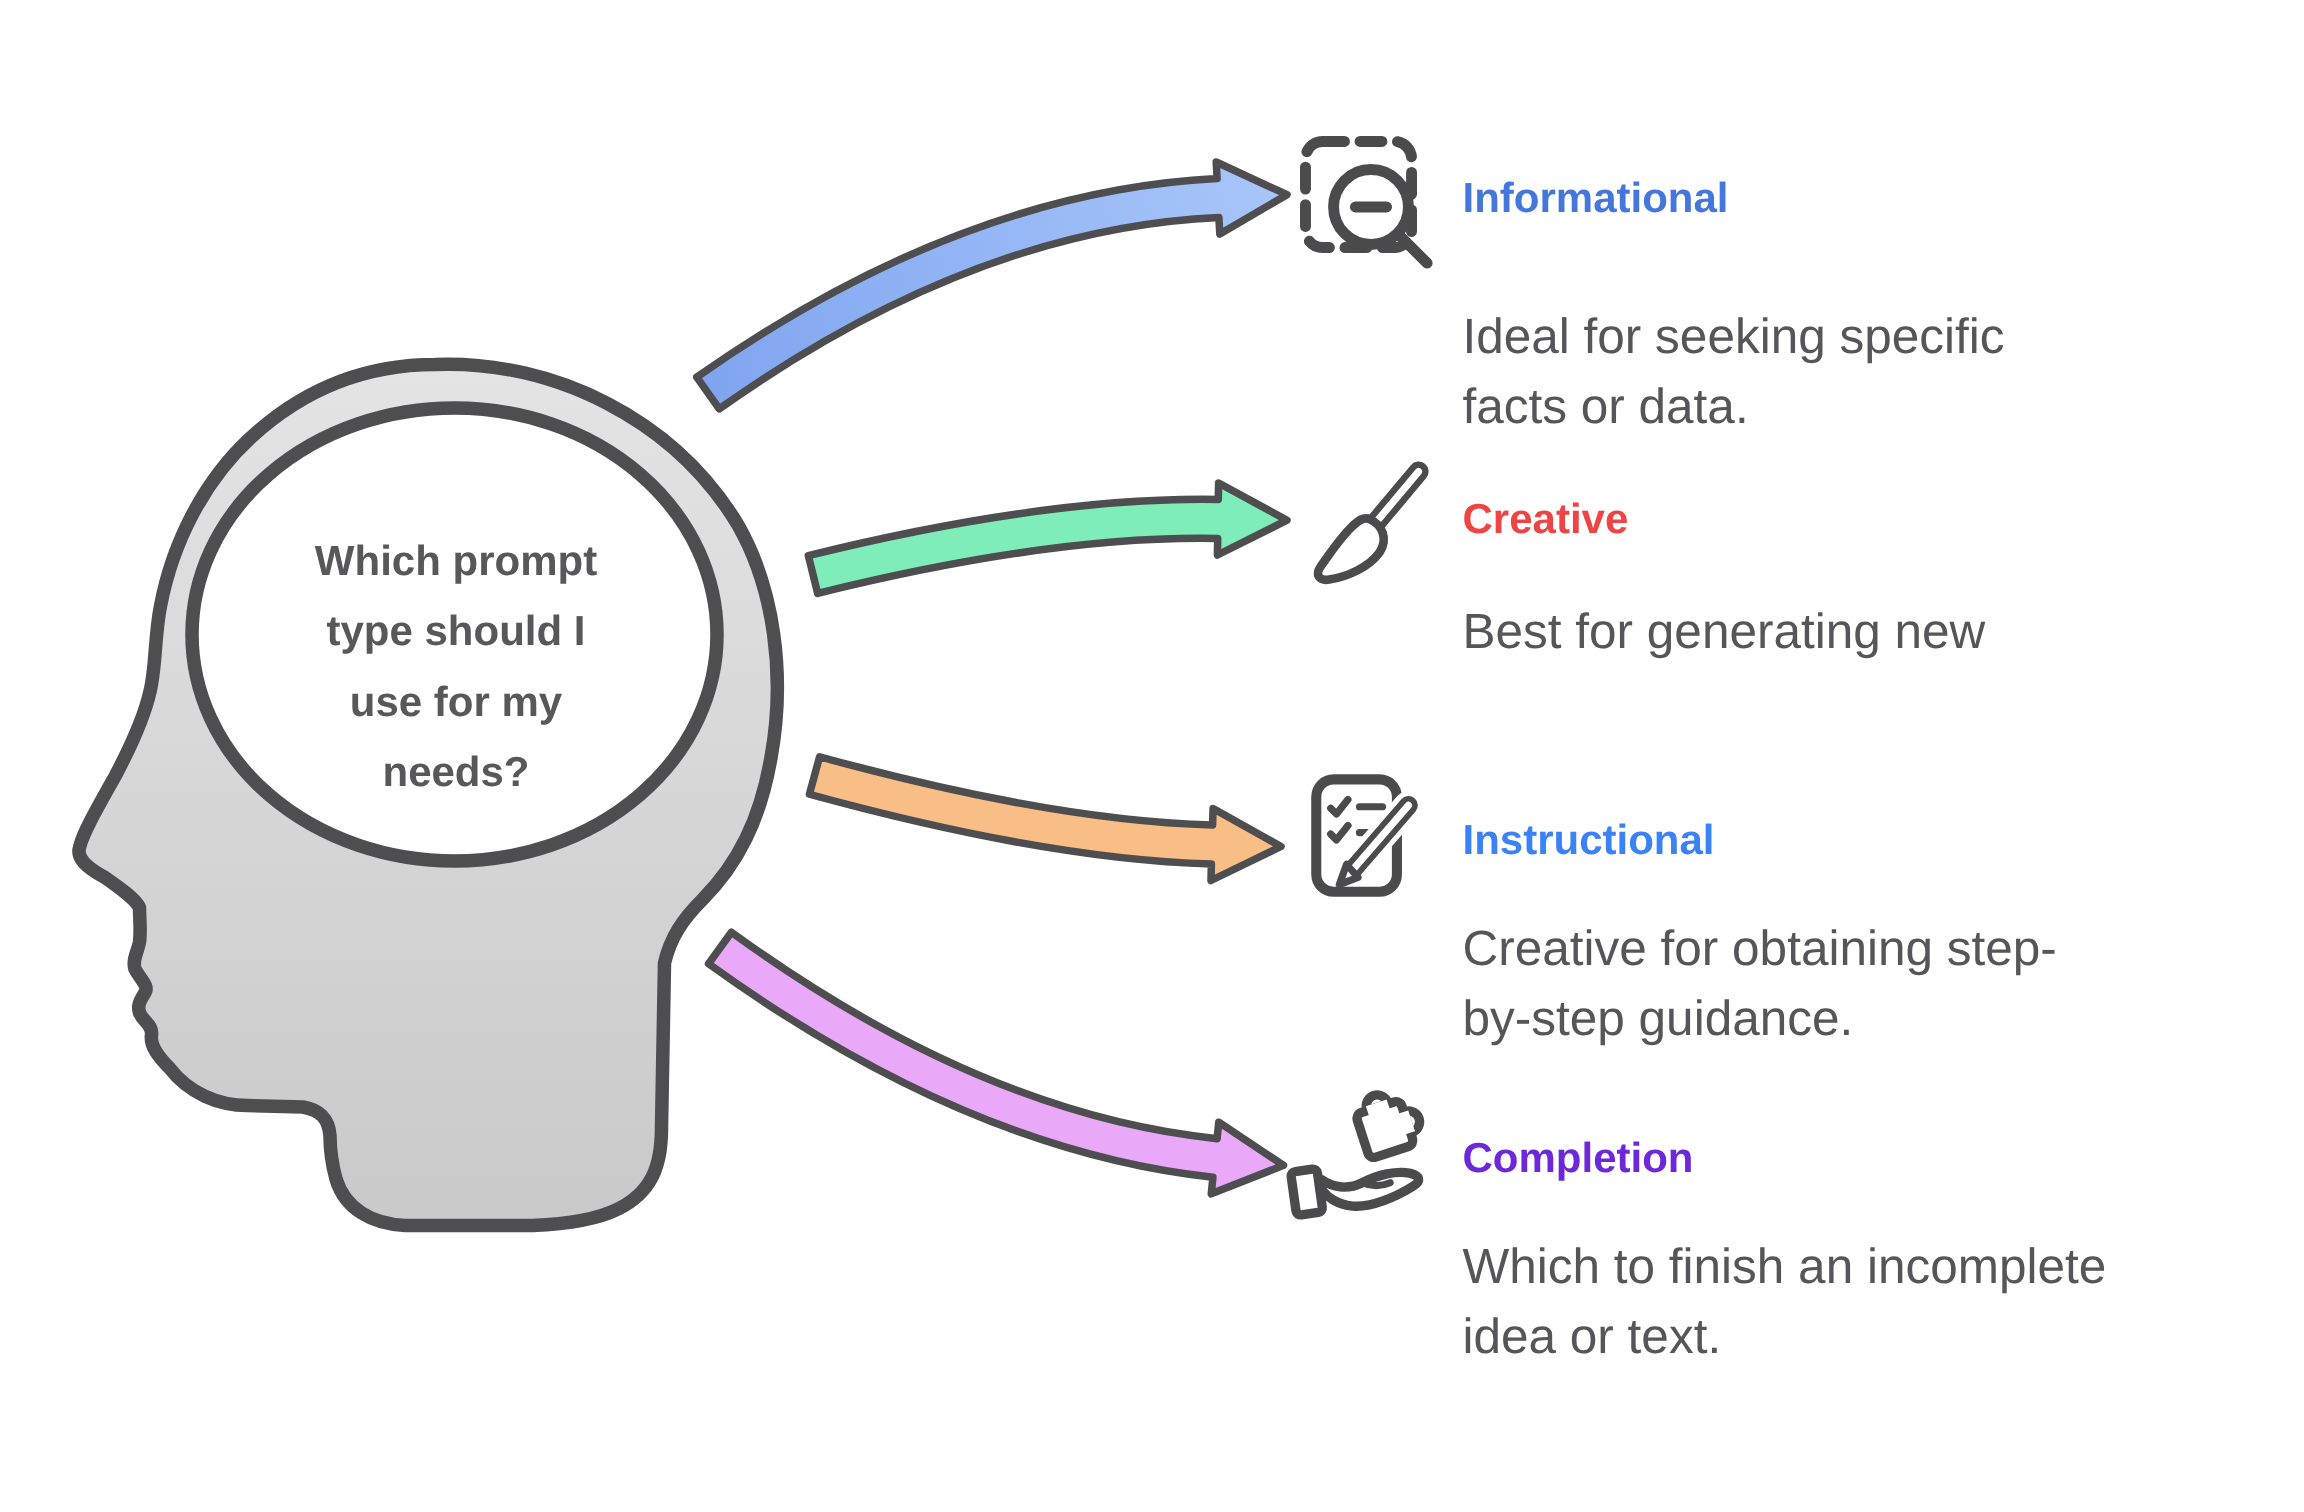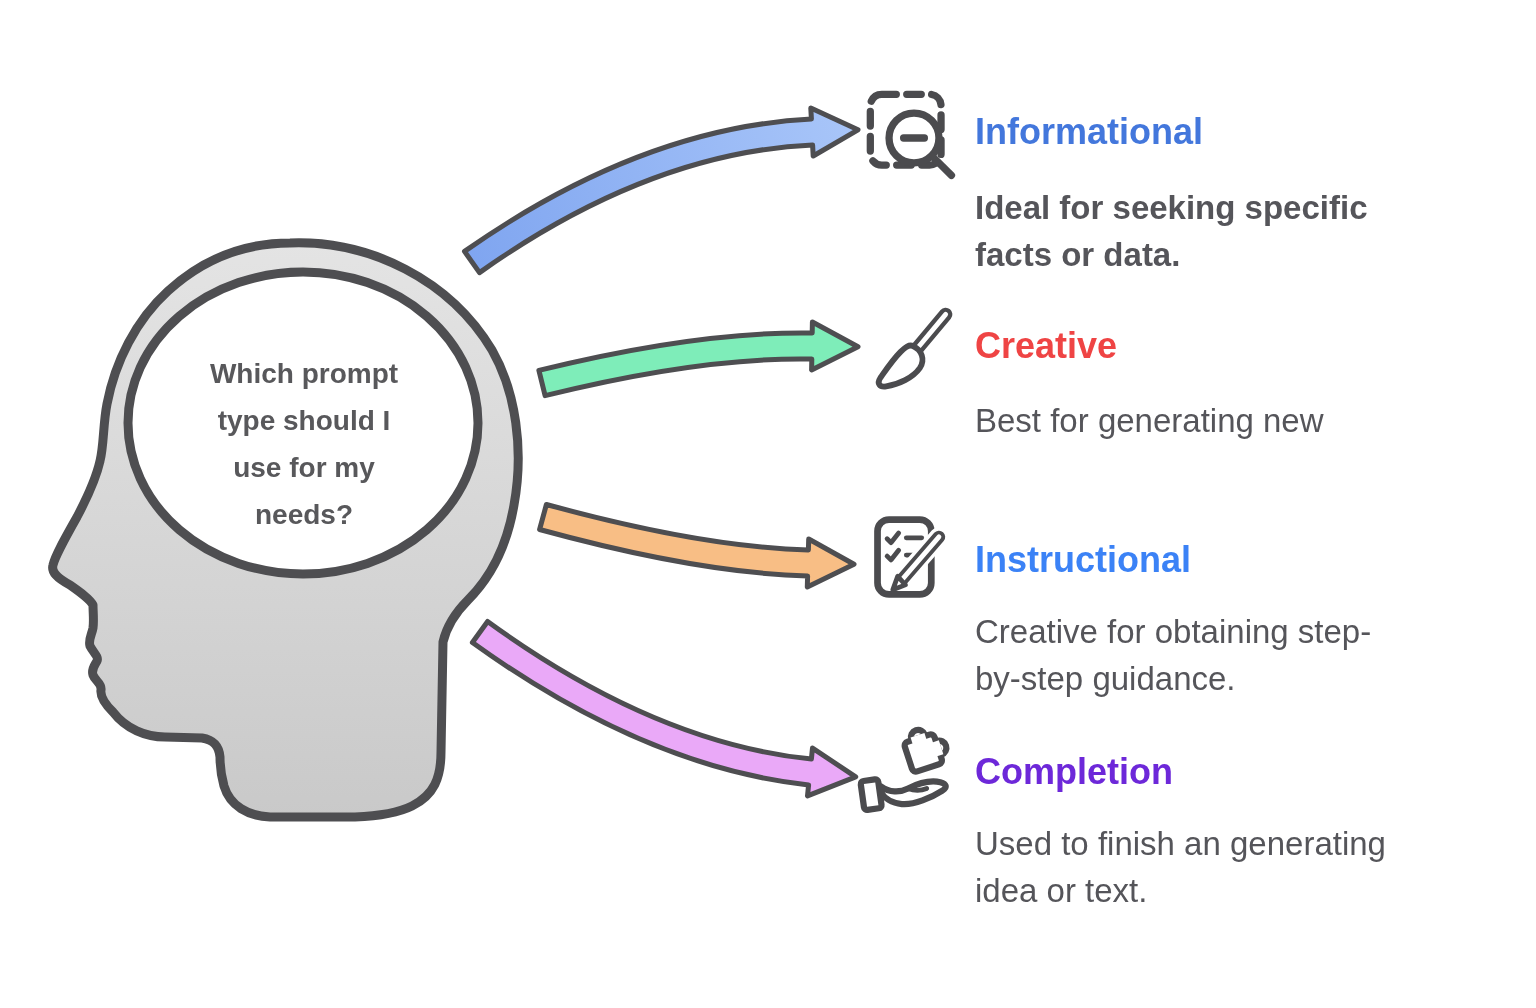"Informational" .sec-title { font-size: 36px -> 28px }
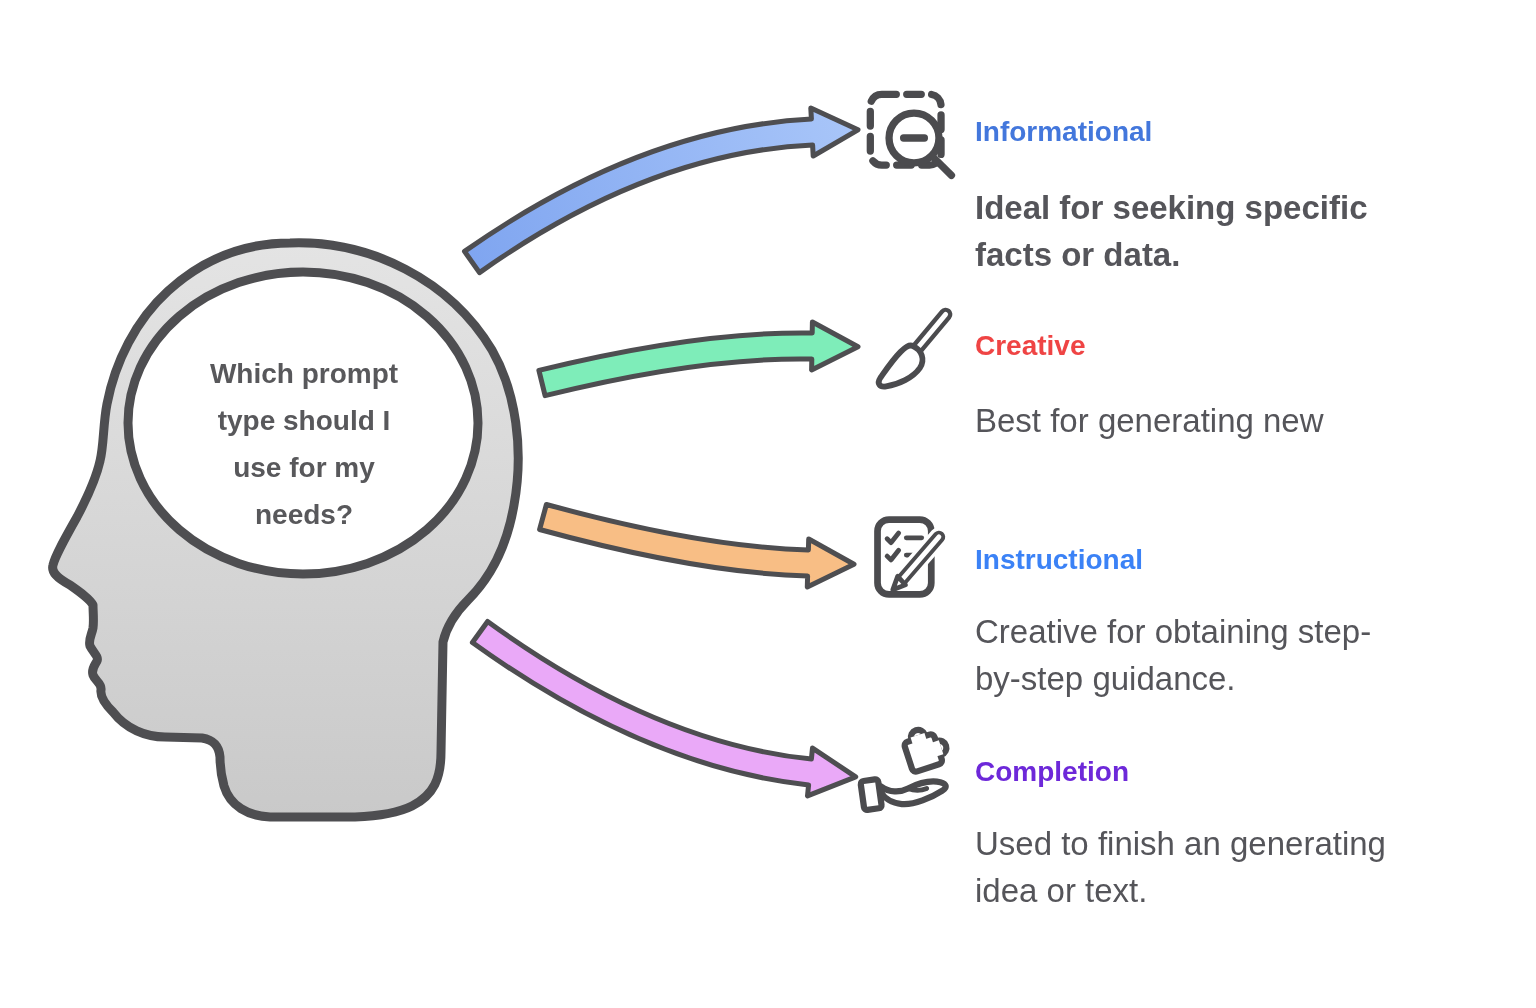"Ideal for seeking specific" .d-informational { font-weight: bold -> none; top: 184px -> 200px }
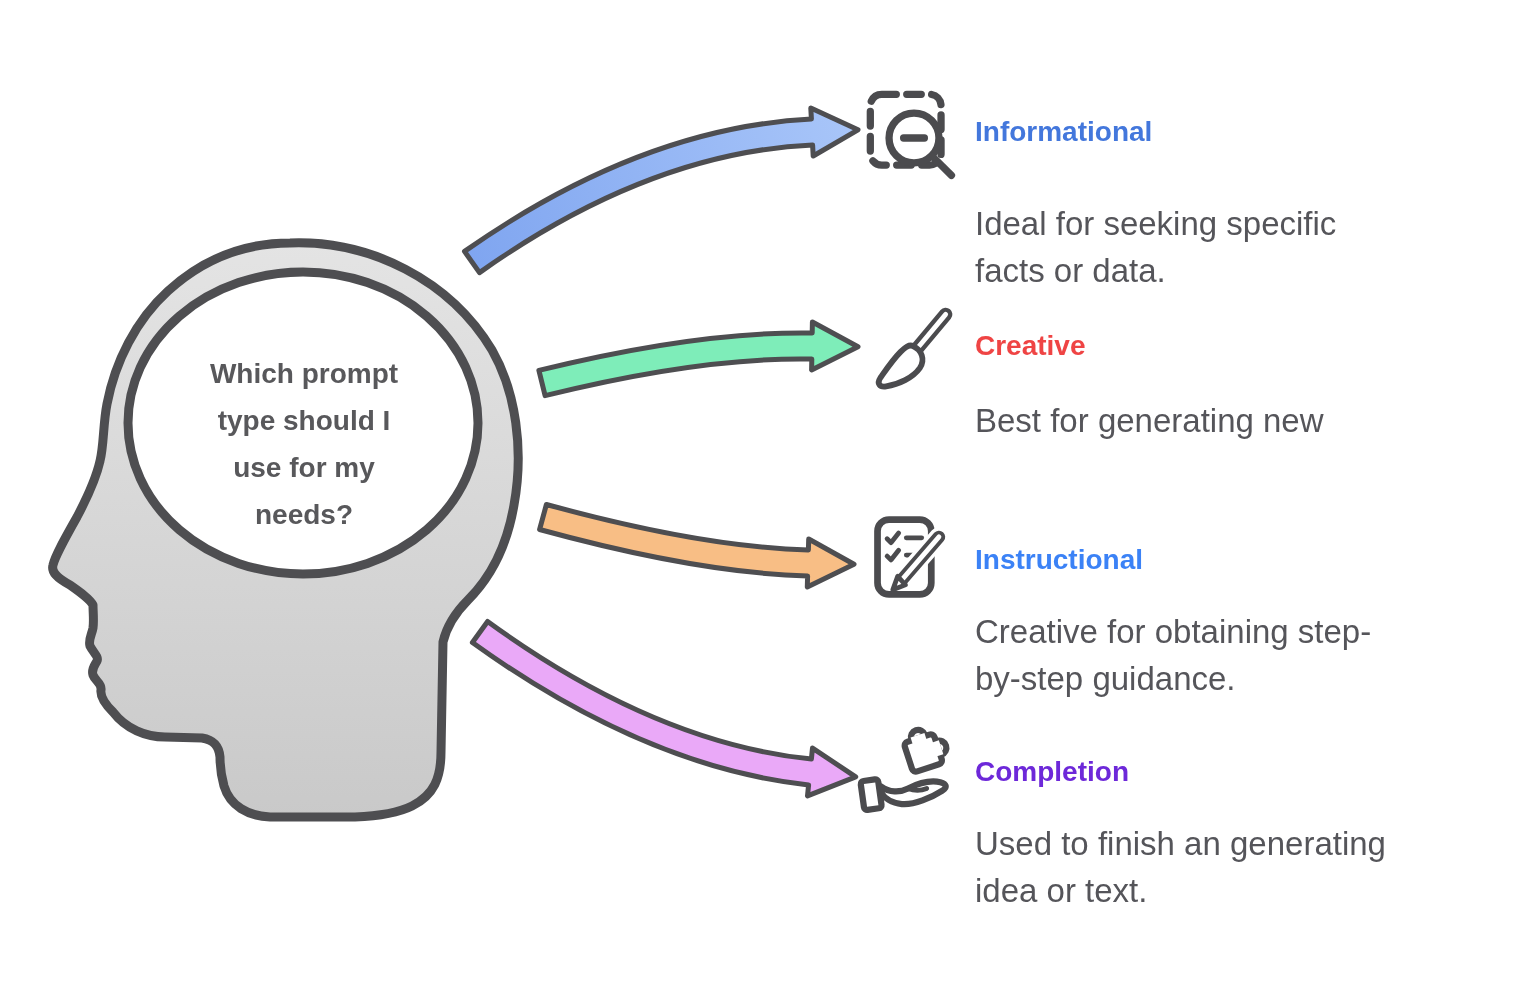"Used to finish an generating" div { text: Used to finish an generating -> Which to finish an incomplete }
